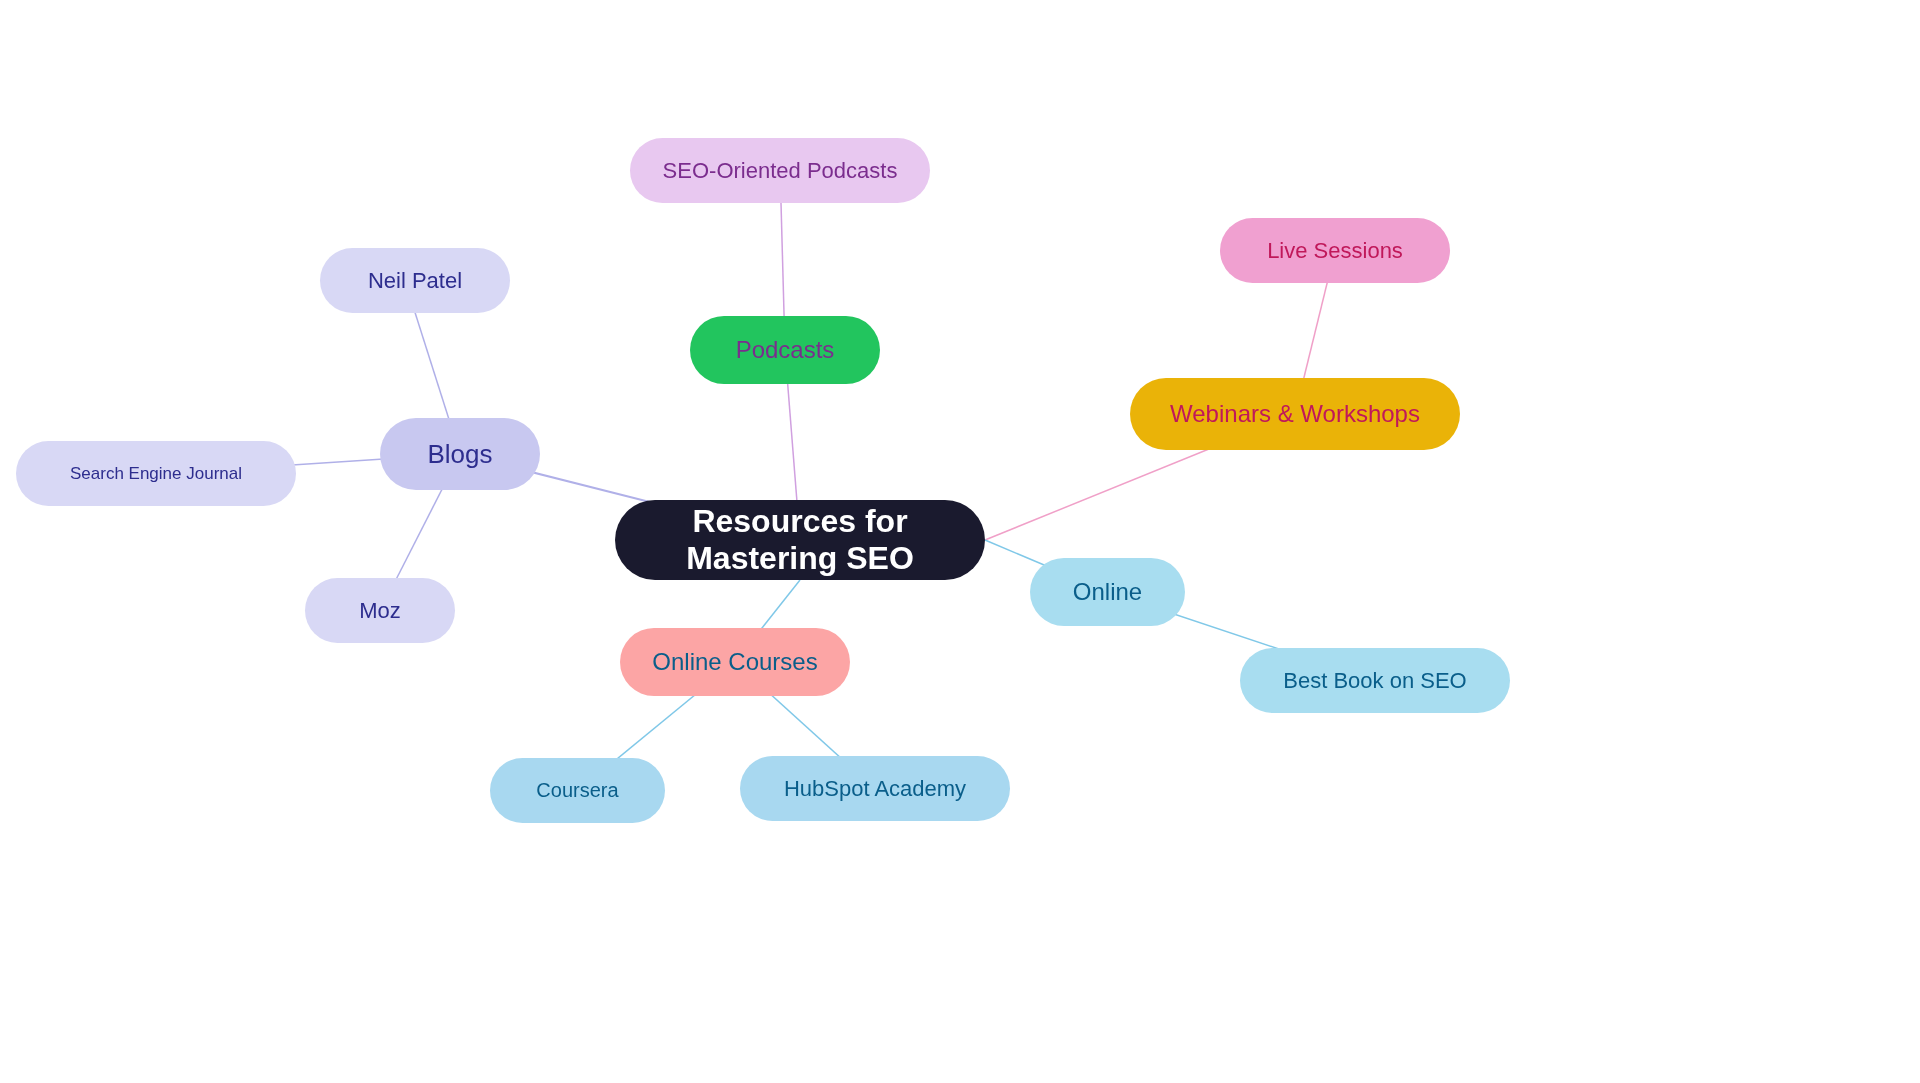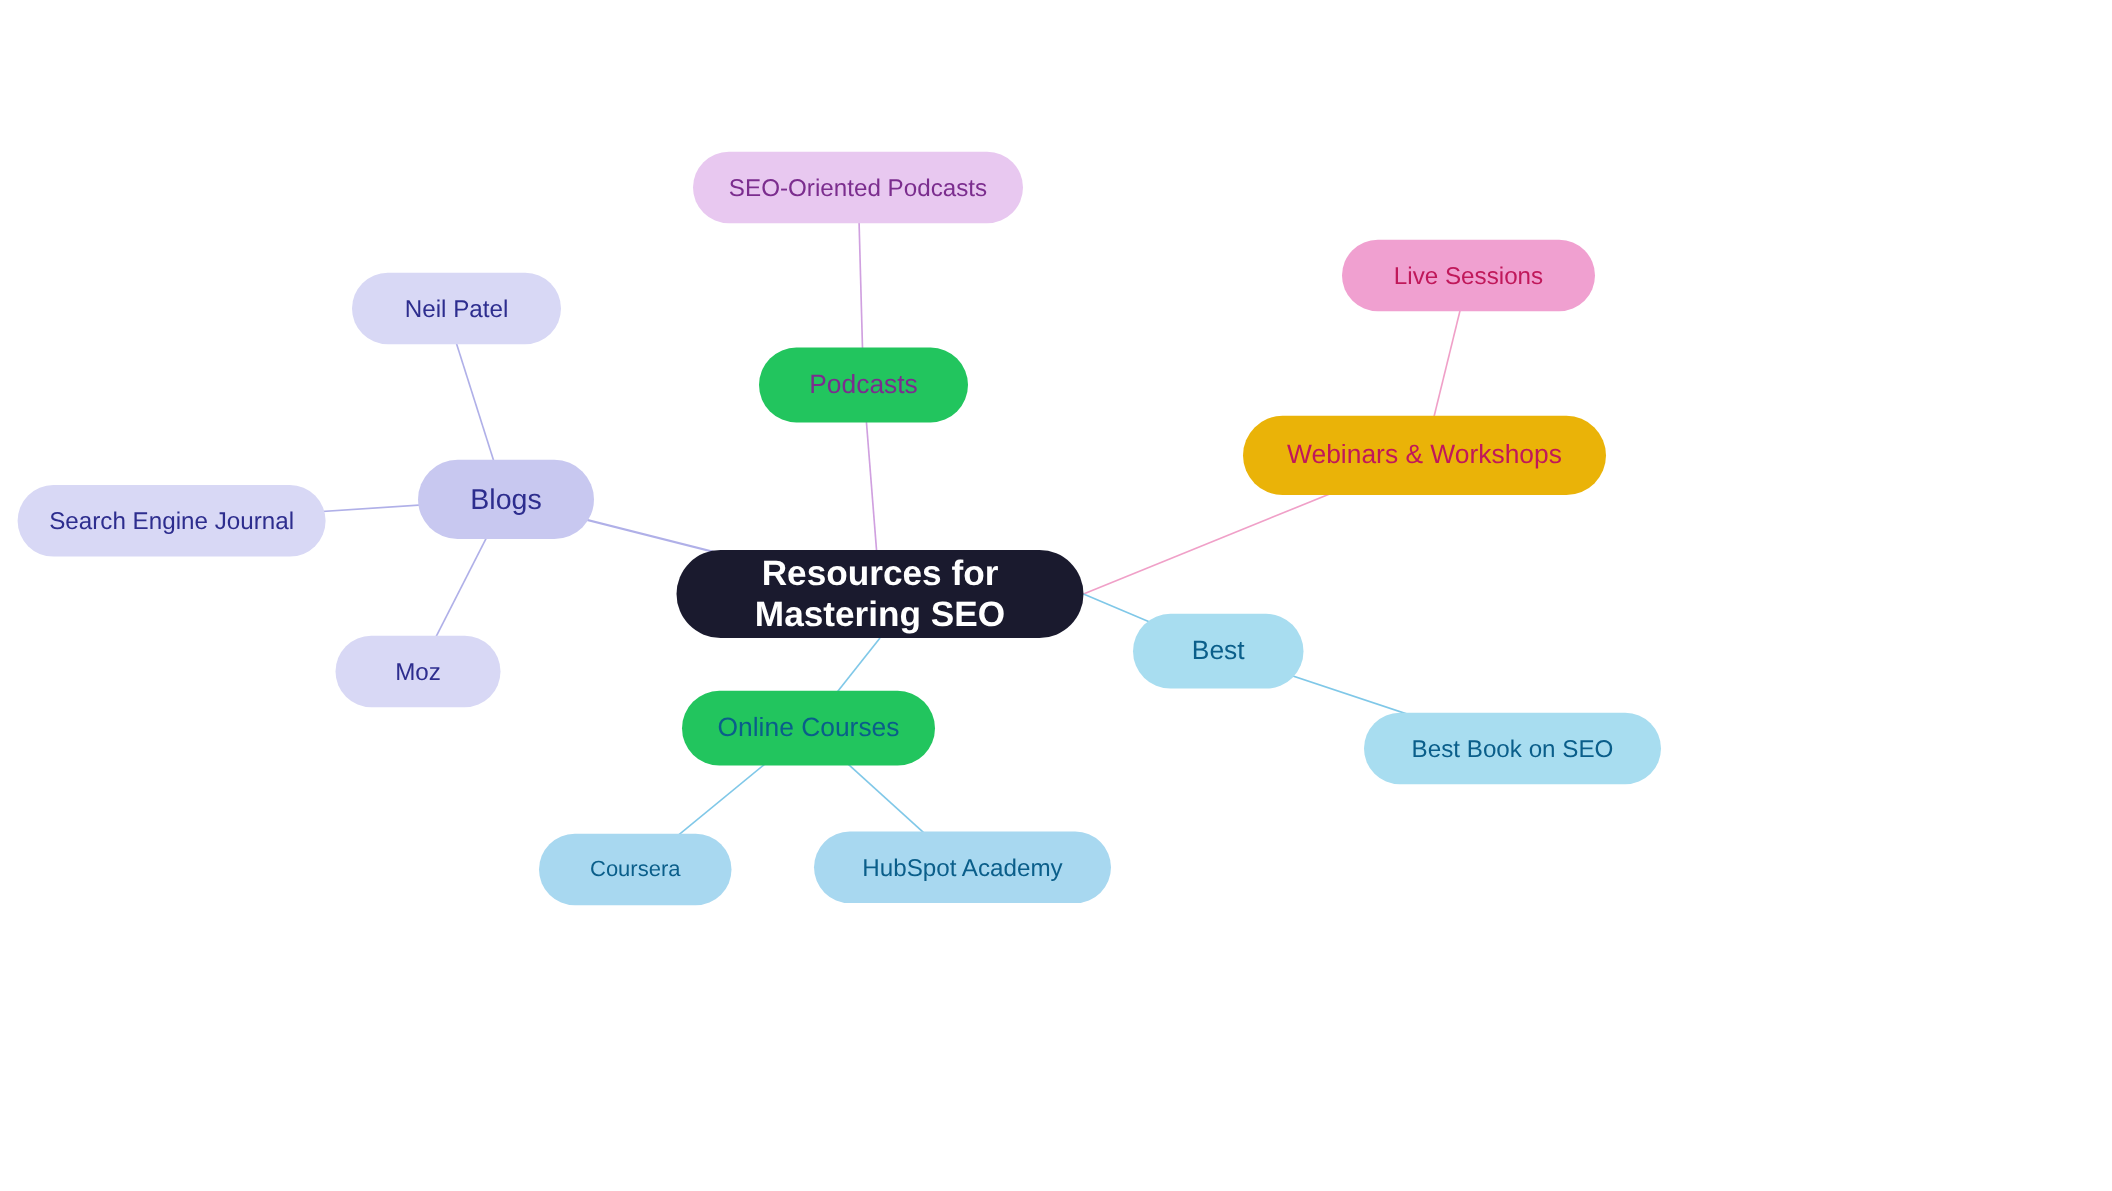"Search Engine Journal" .node-search-engine-journal { font-size: 22px -> 17px }
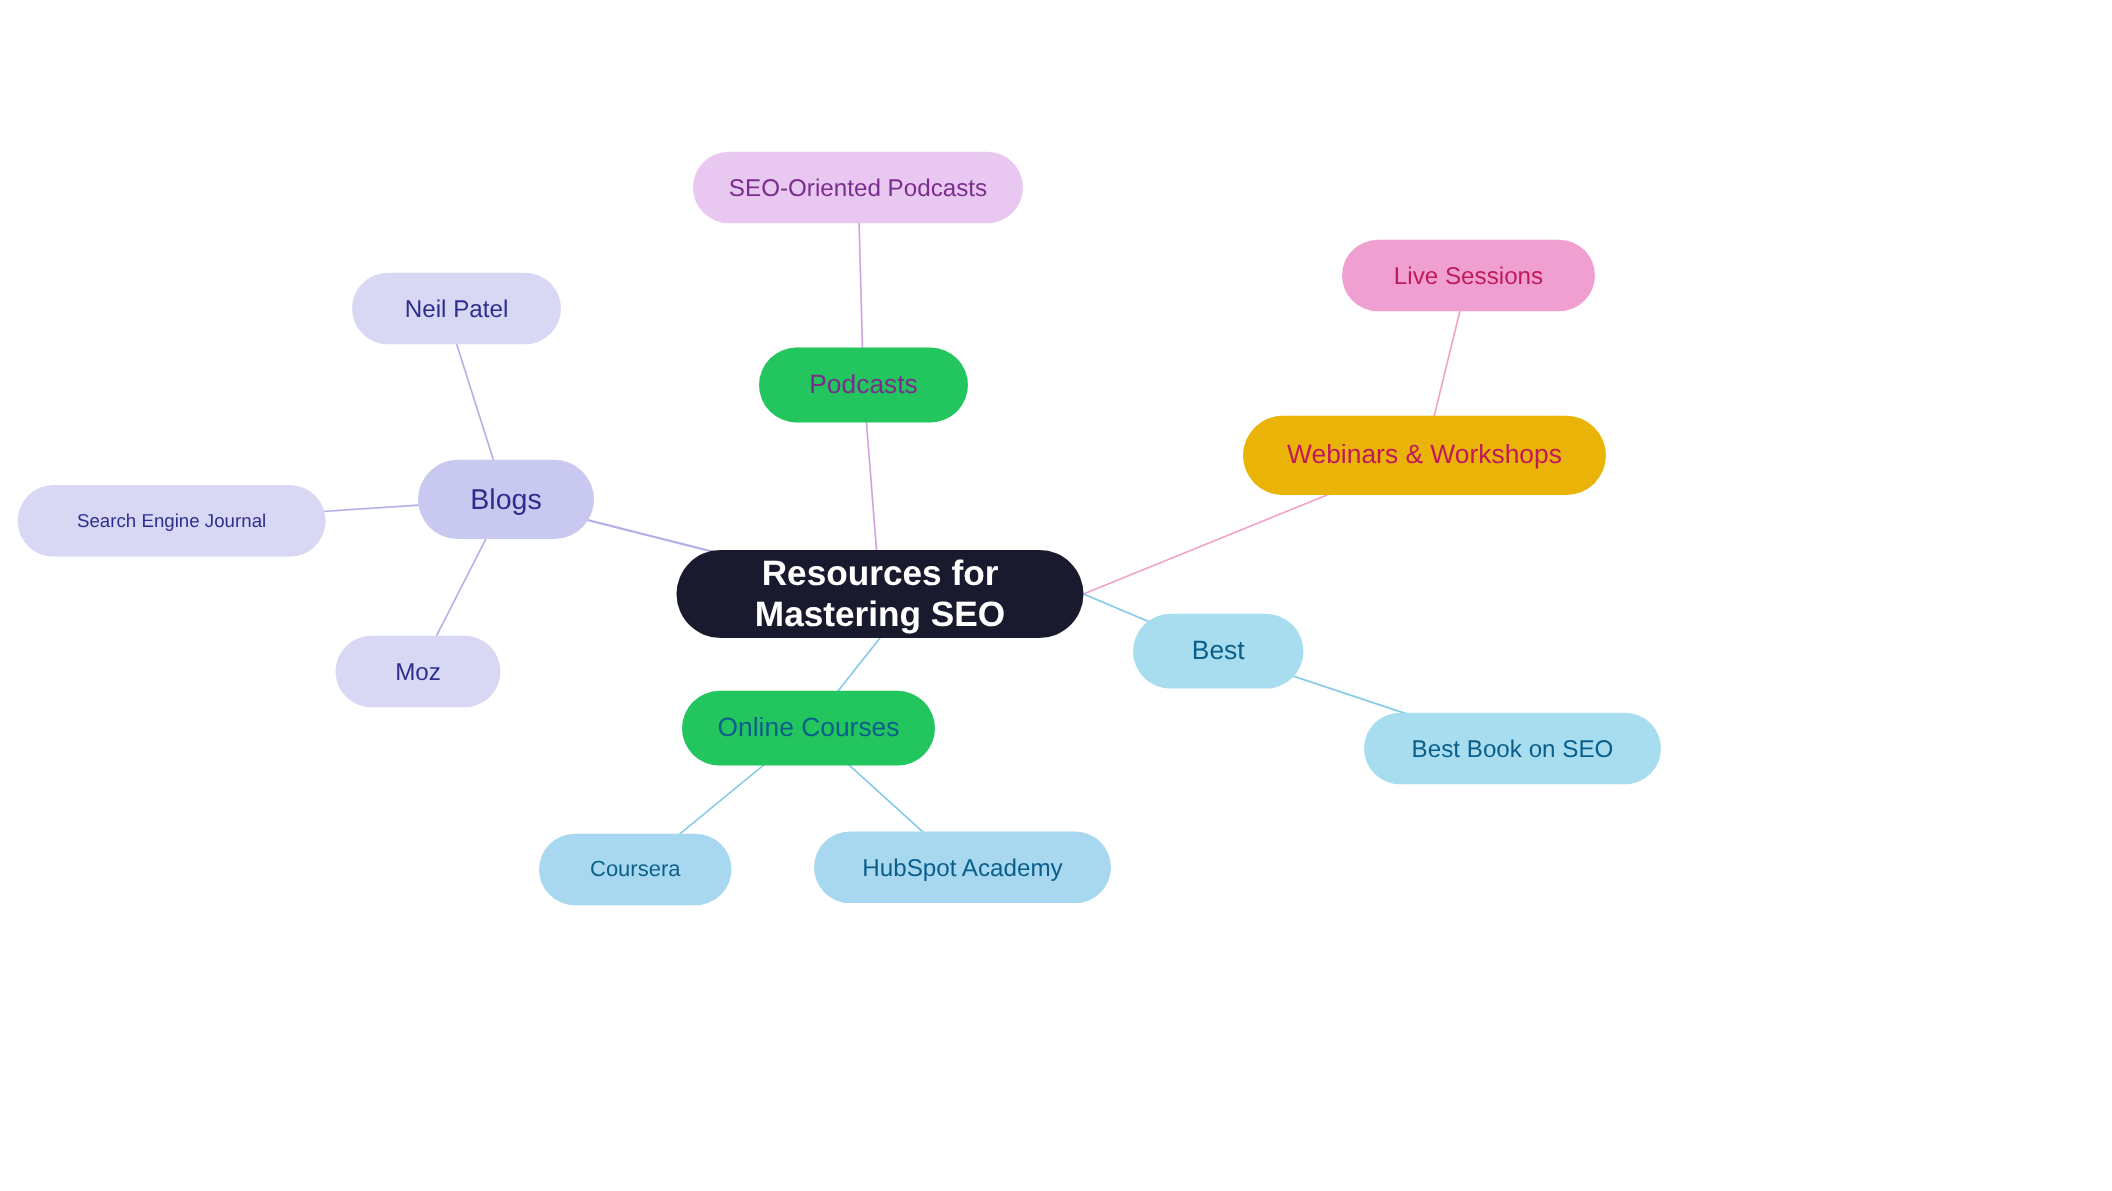"Best" span { text: Best -> Online }
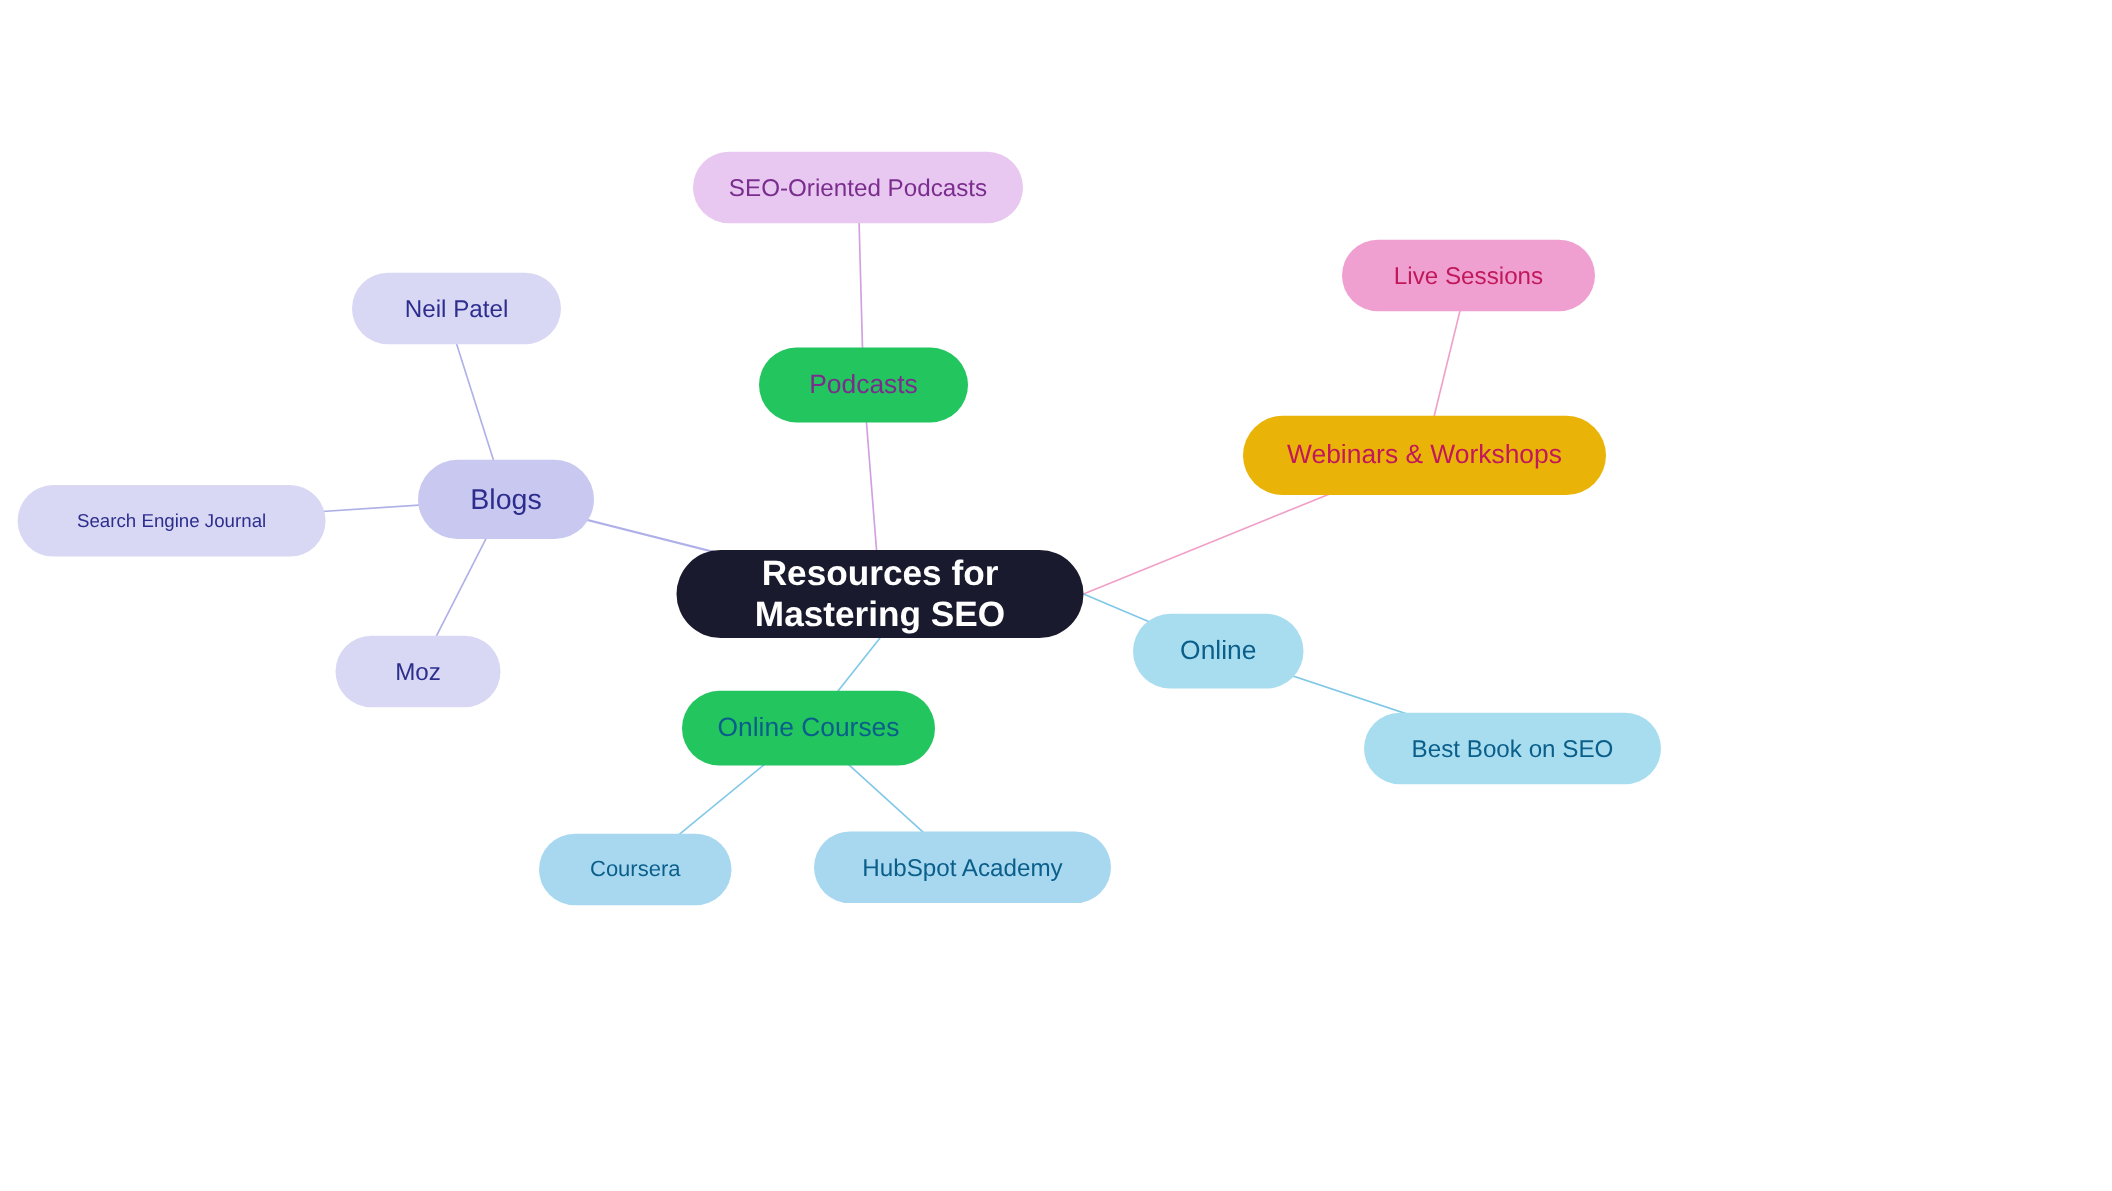"Online Courses" .node-online-courses { background: #22c55e -> #fca5a5 }
